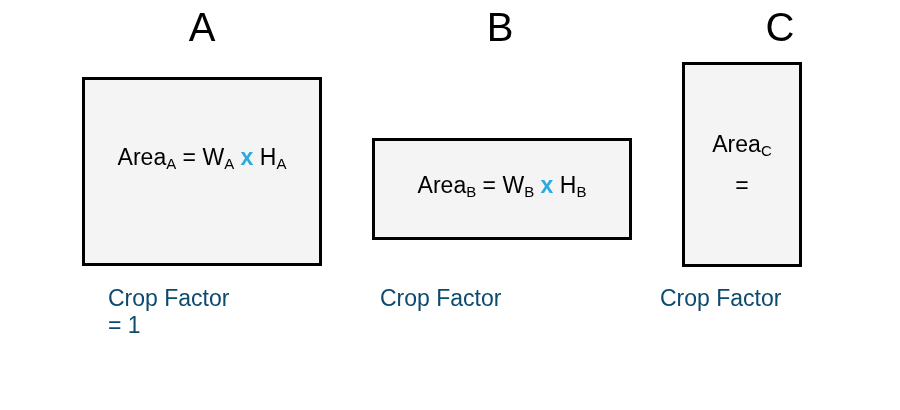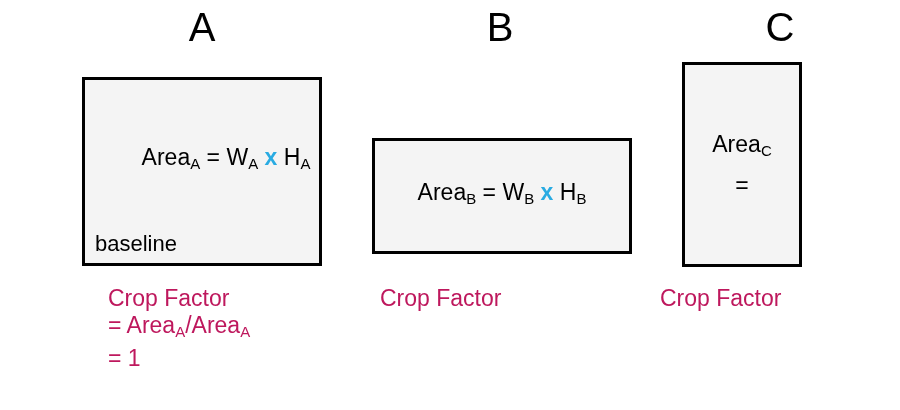"AreaA = WA x HA" #box-a .box-inner { margin-left: 24px -> none }
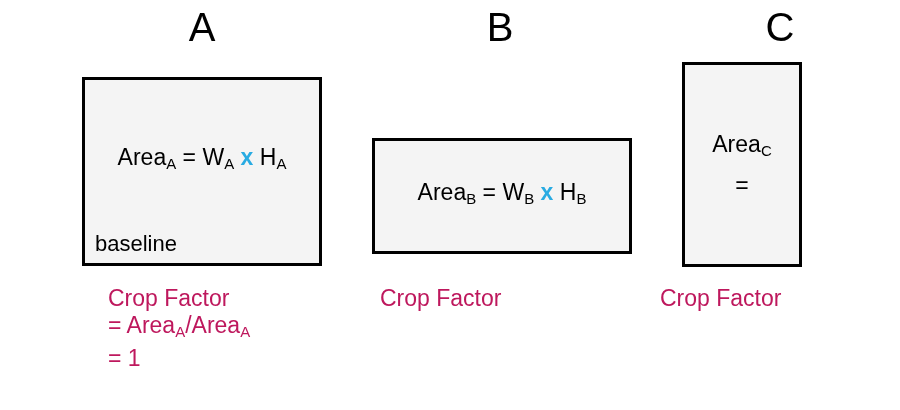"AreaB = WB x HB" #box-b { height: 116px -> 102px }
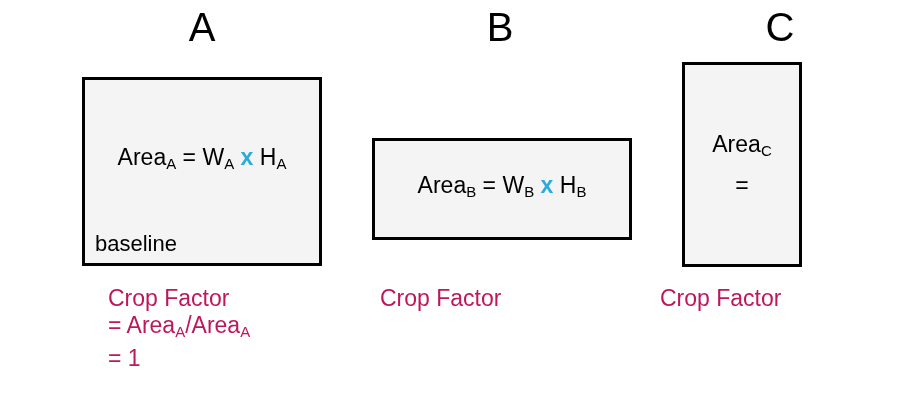"baseline" div.baseline-note { html: <div>baseline</div> -> none }
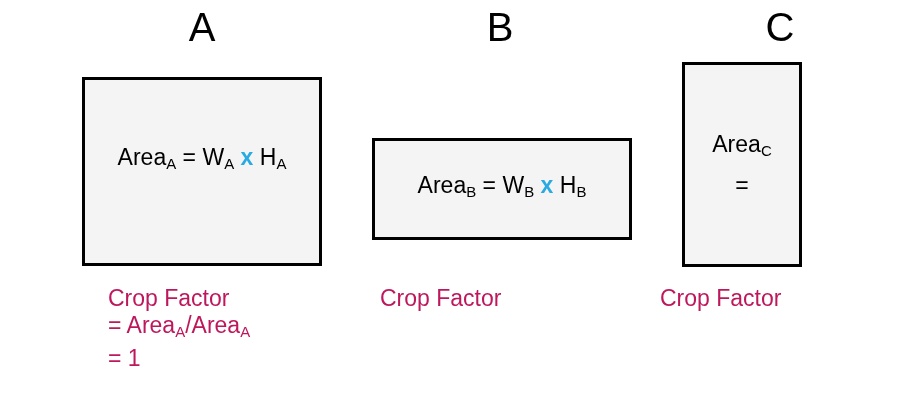"Crop Factor" .caption { color: #be185d -> #0c4a6e }
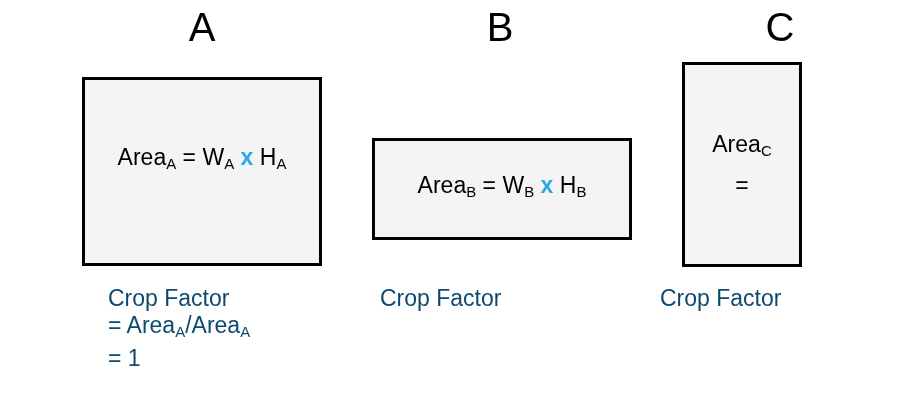"= AreaA/AreaA" span.cap-line { html: <span><span>= Area</span><span>A</span><span>/Area</span><span>A</span></span> -> none }
